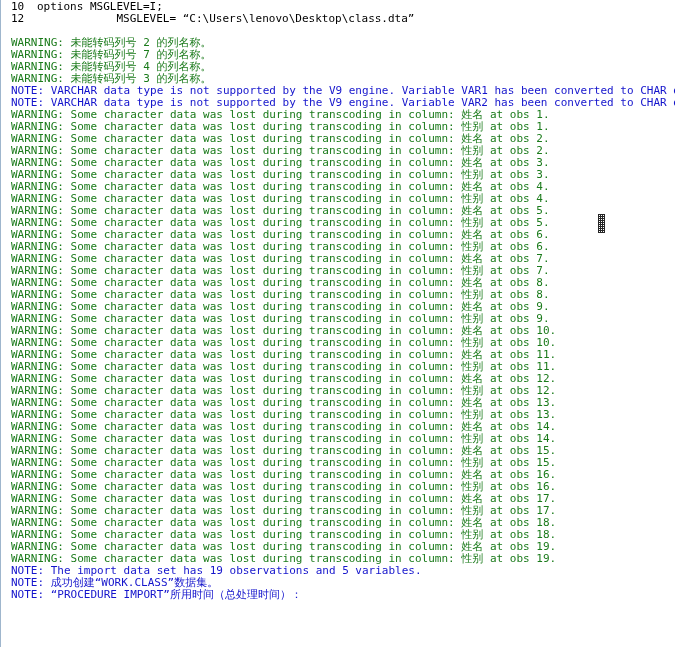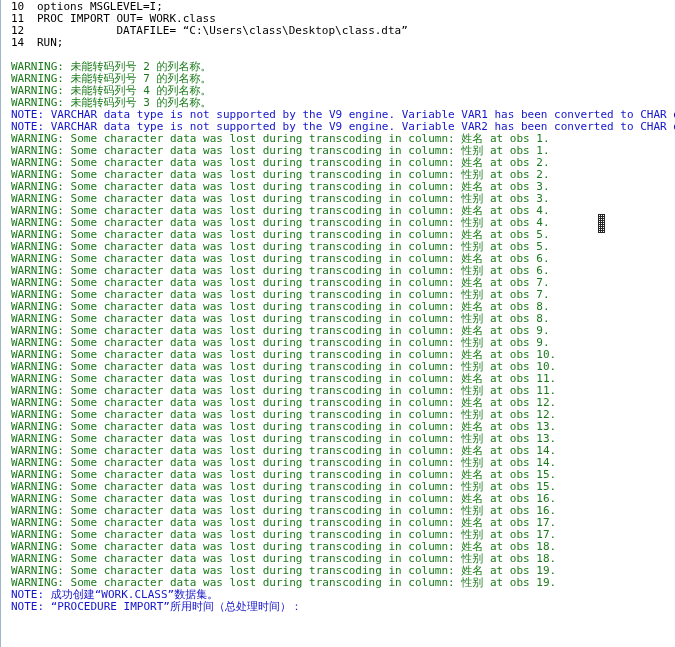"11 PROC IMPORT OUT= WORK.class" div.log-line { html: <div><span>11</span><span>PROC IMPORT OUT= WORK.class</span></div> -> none }
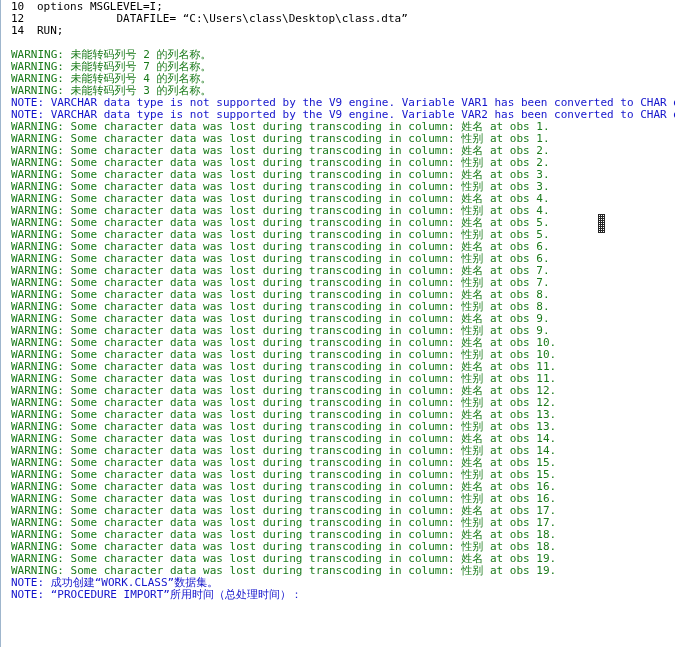"DATAFILE=" span.code { text: DATAFILE= “C:\Users\class -> MSGLEVEL= “C:\Users\lenovo }
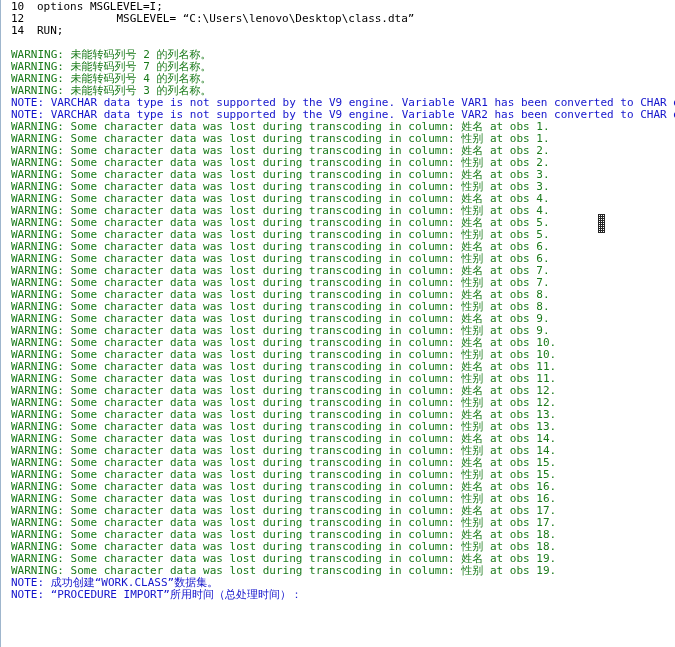"14 RUN;" div.log-line { html: <div><span>14</span><span>RUN;</span></div> -> none }
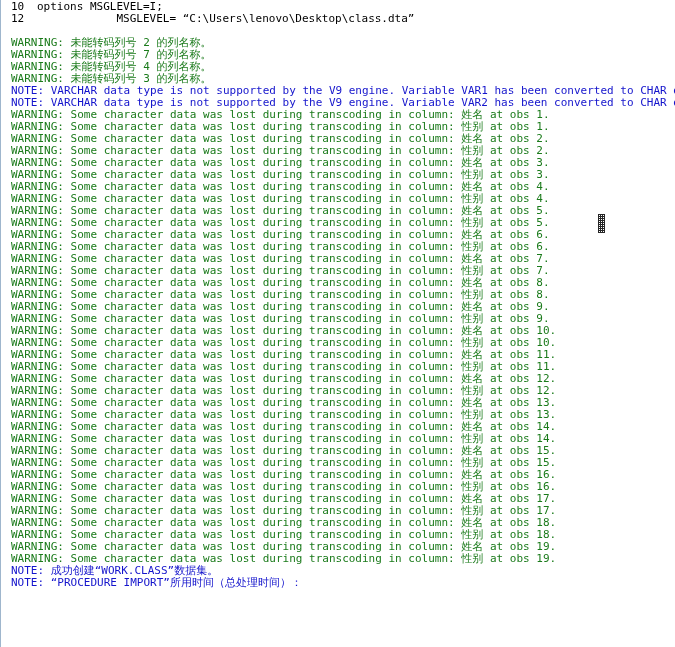"NOTE: The import data set" div.log-line { html: none -> <div>NOTE: The import data set has 19 observations and 5 variables.</div> }
